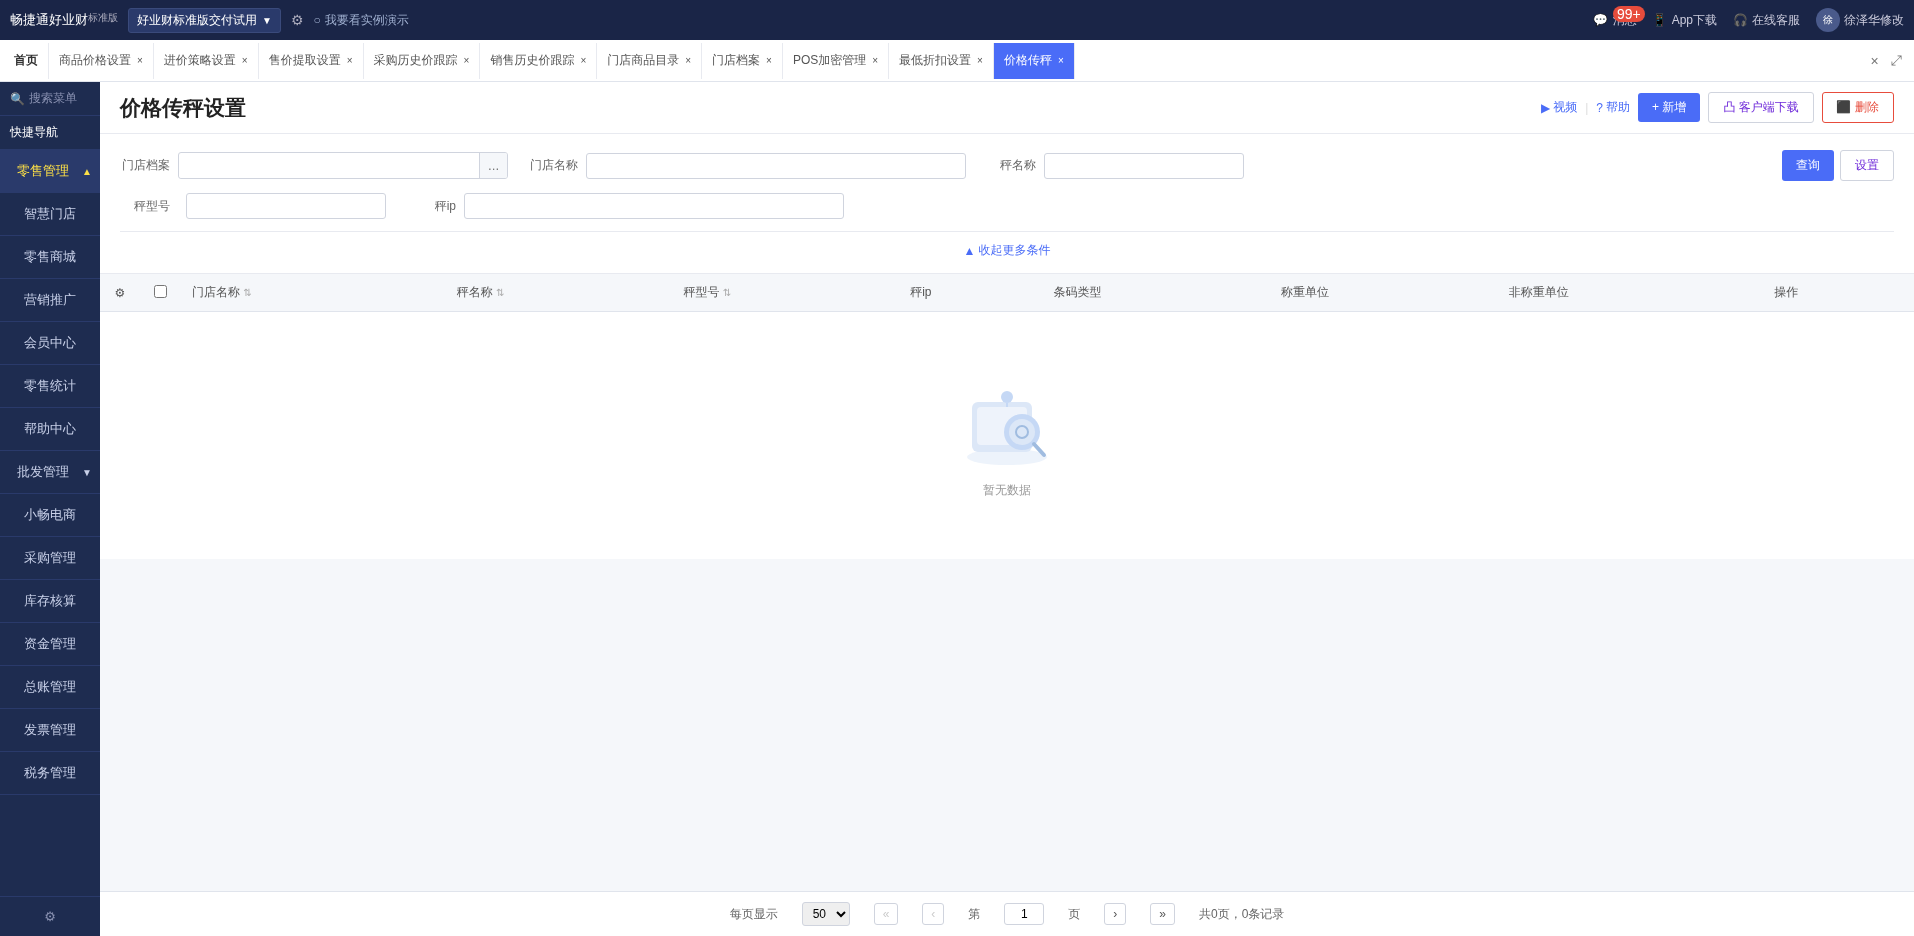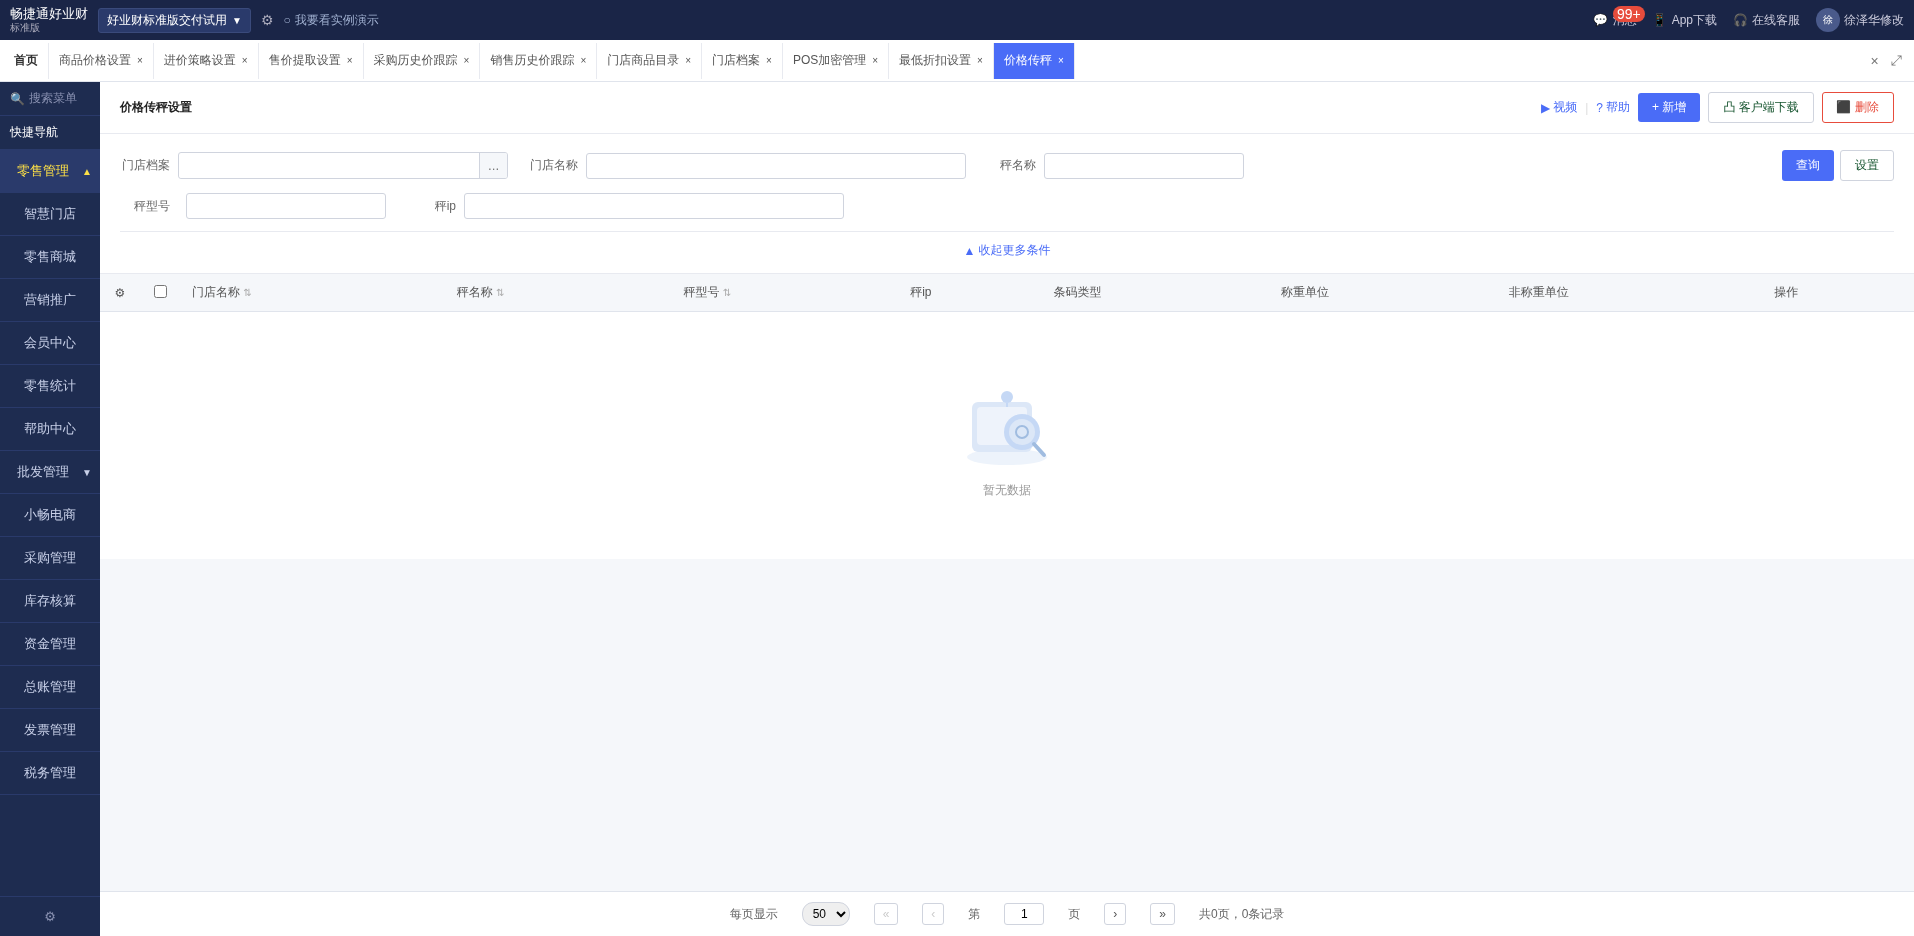"畅捷通好业财" .top-bar-logo { flex-direction: column -> none }
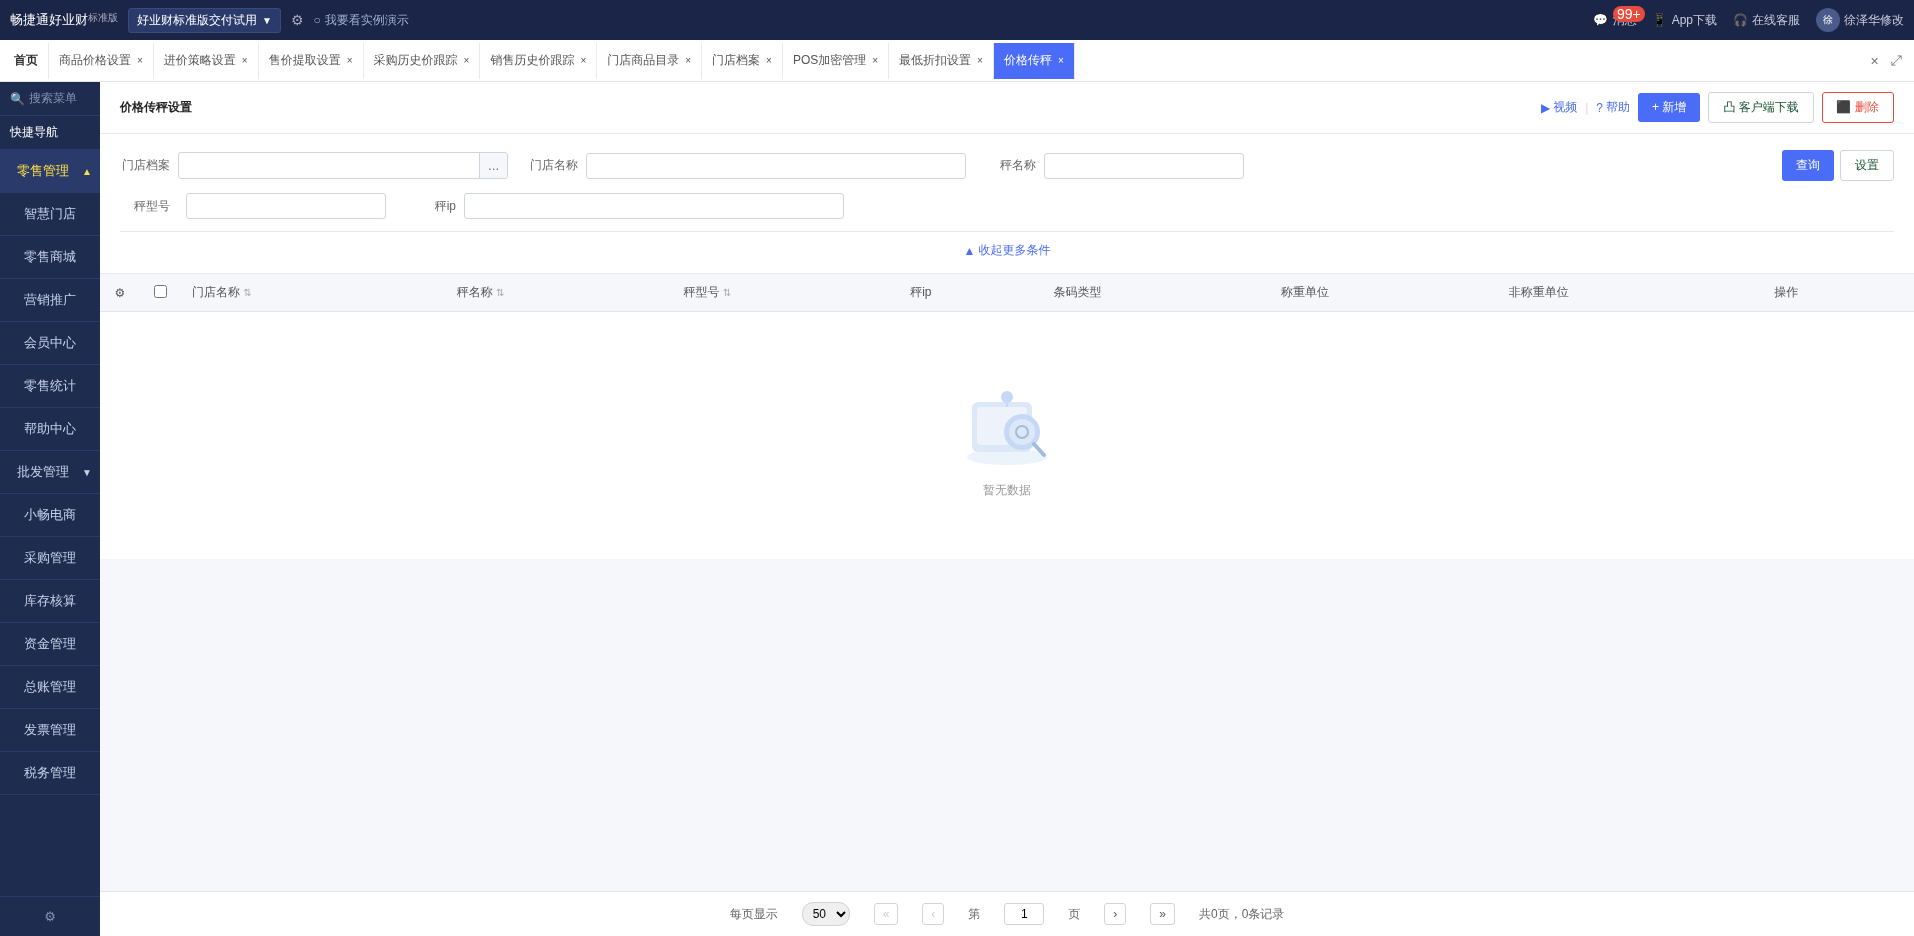"价格传秤设置" .page-title { font-size: 12px -> 21px }
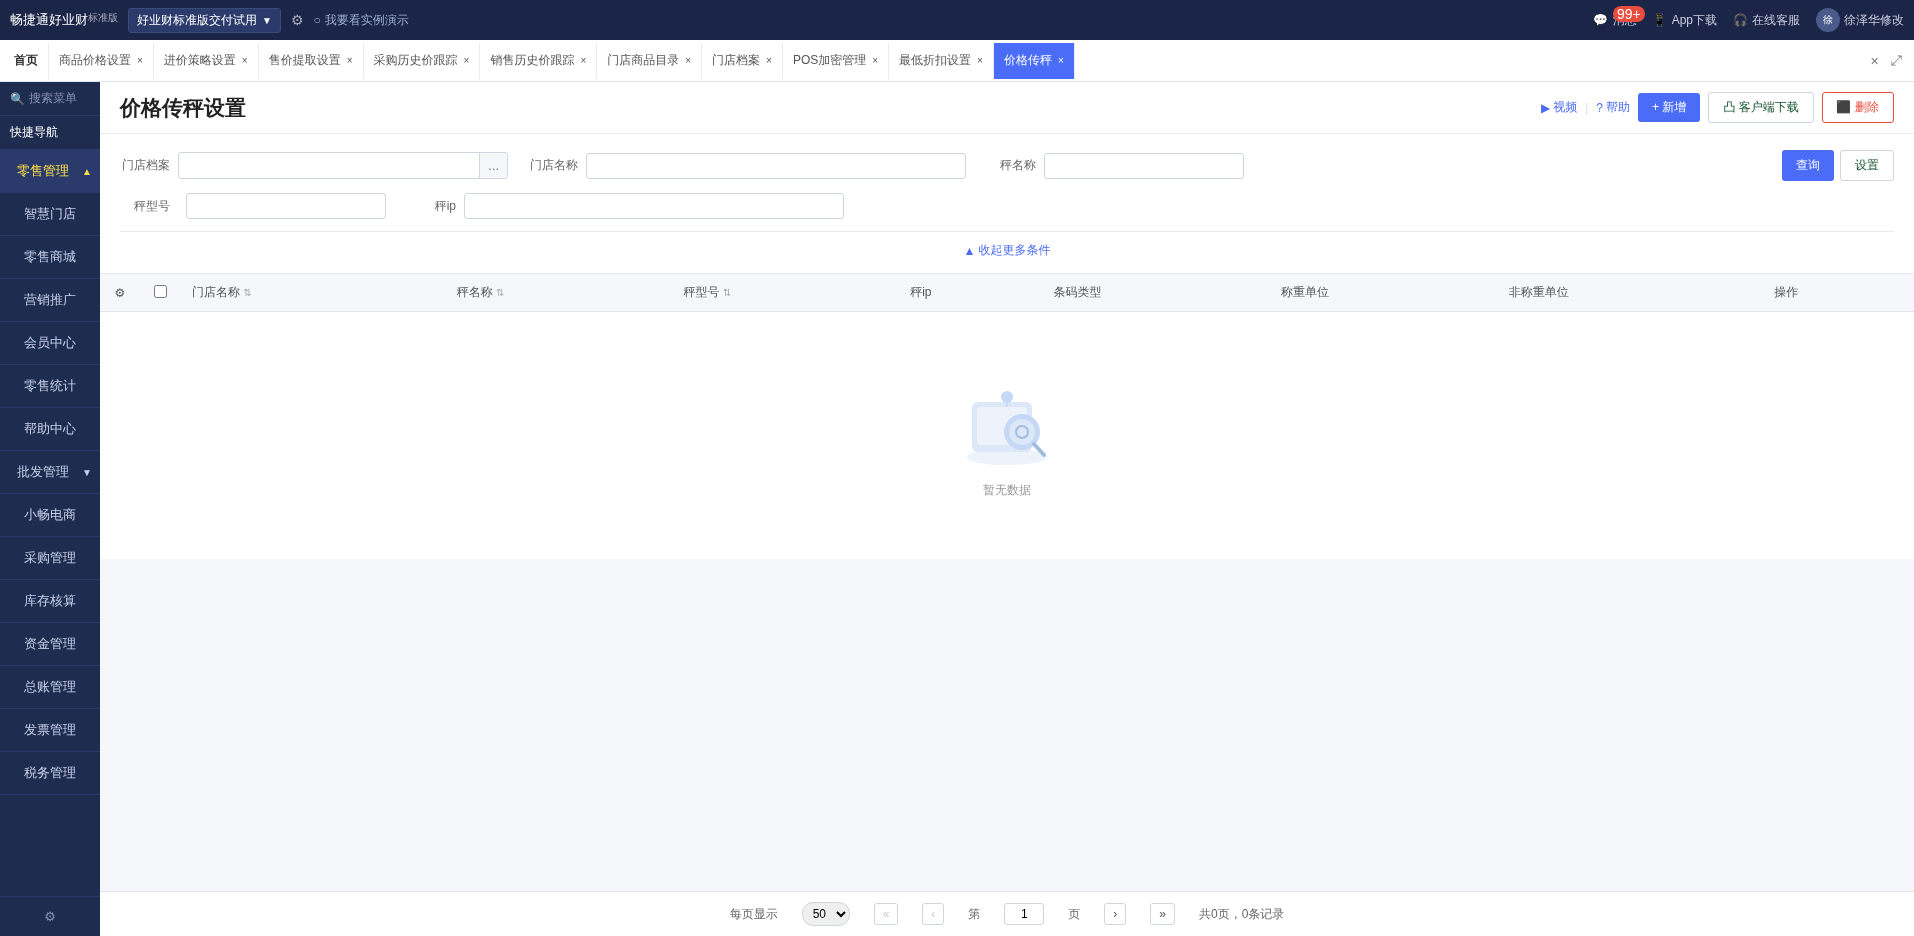"凸 客户端下载" .btn-default { color: #14532d -> #6d28d9 }
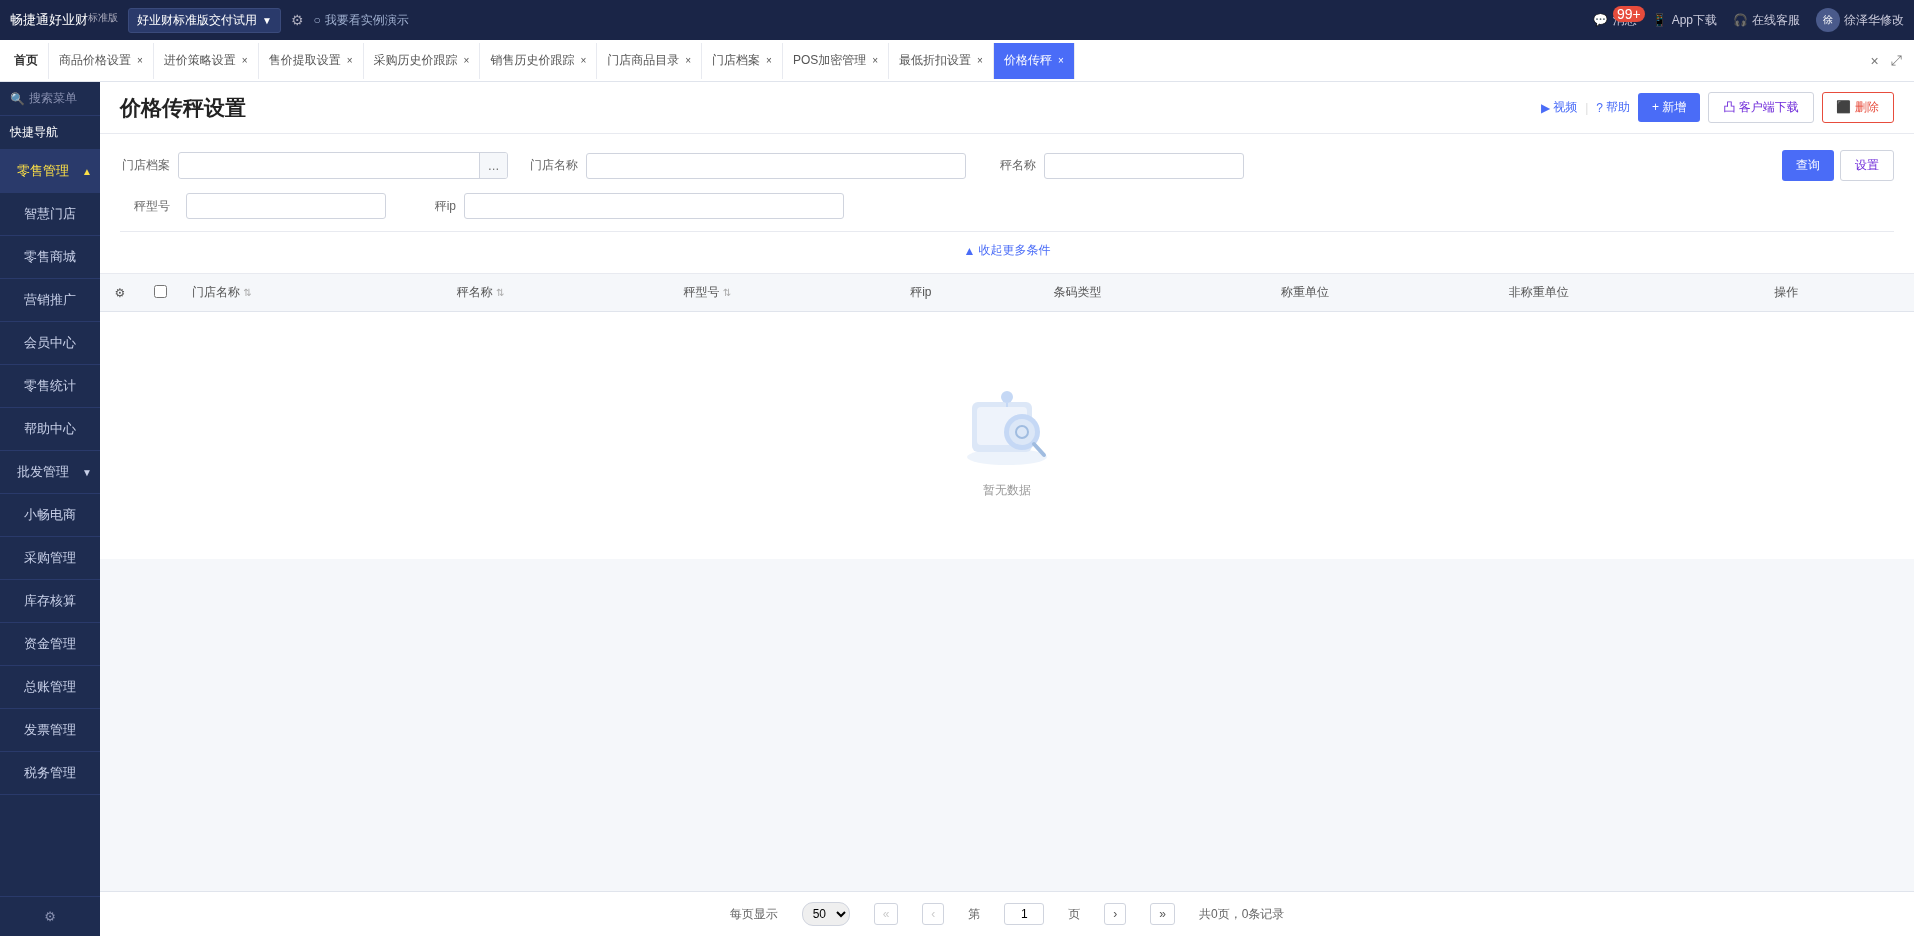"50" .pagination-select { border-radius: 11px -> 3px }
